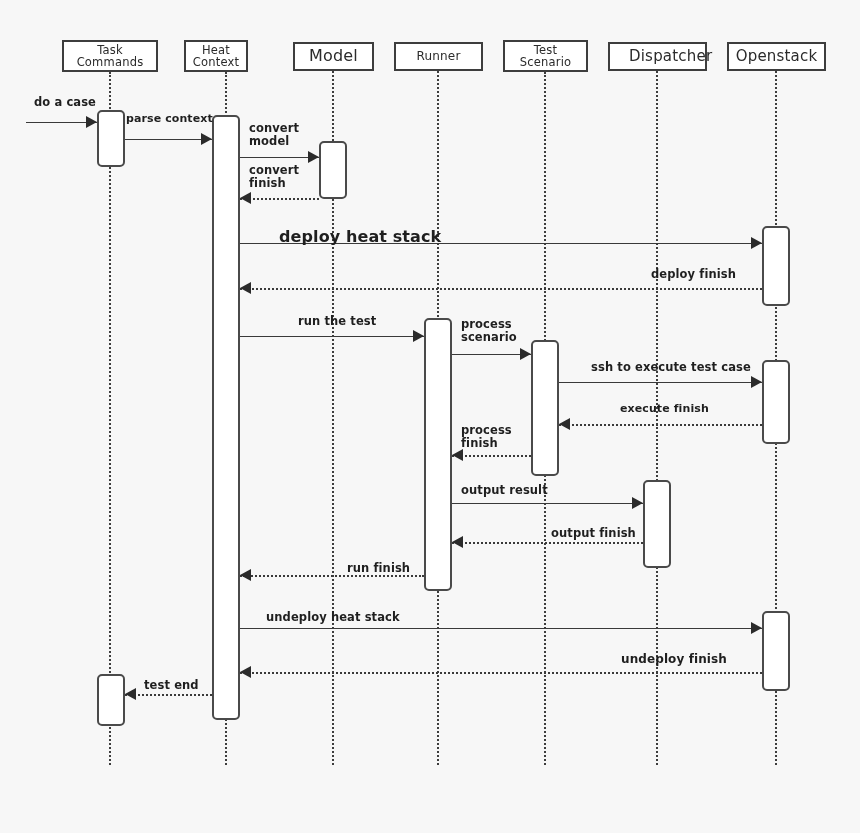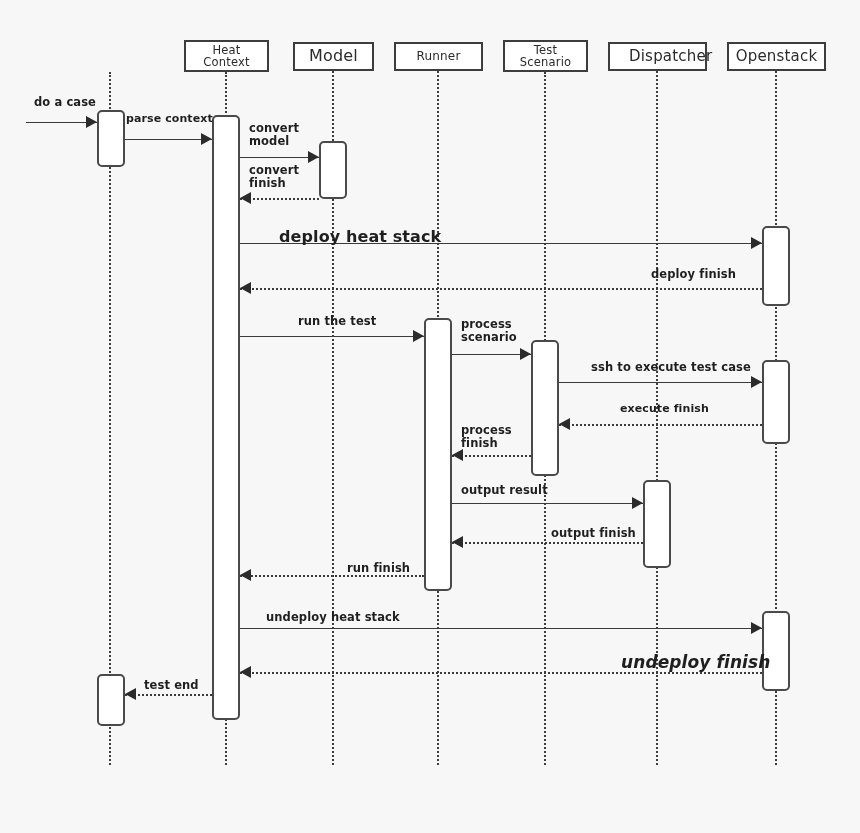"Task" div.lifeline-head { html: none -> <div> <span>Task<br>Commands</span> </div> }
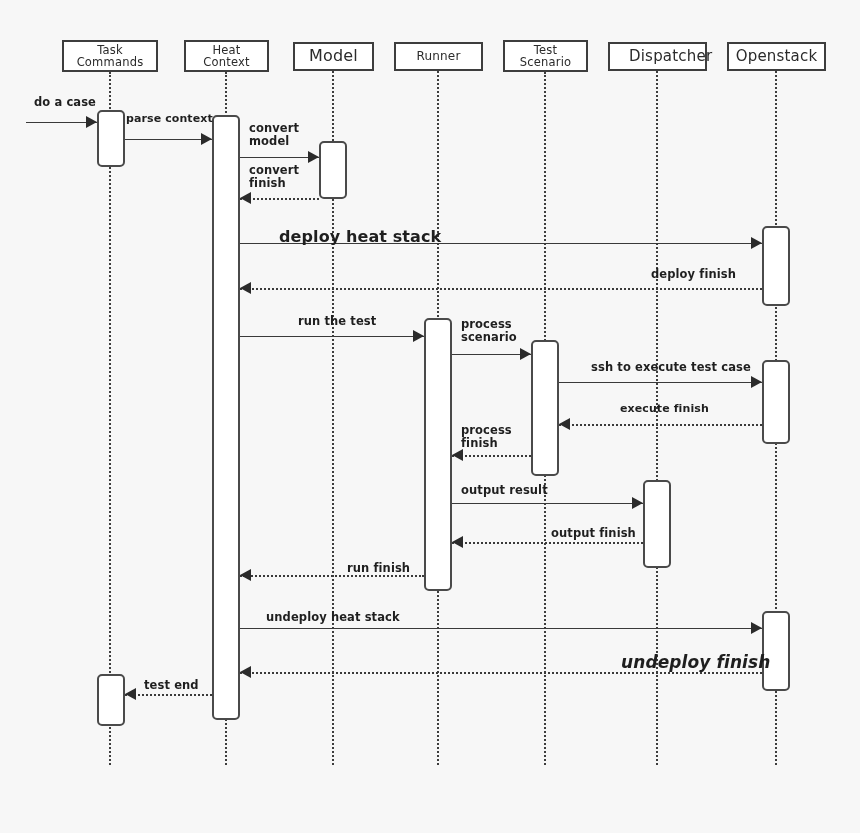"Heat" div.lifeline-head { width: 85px -> 64px }
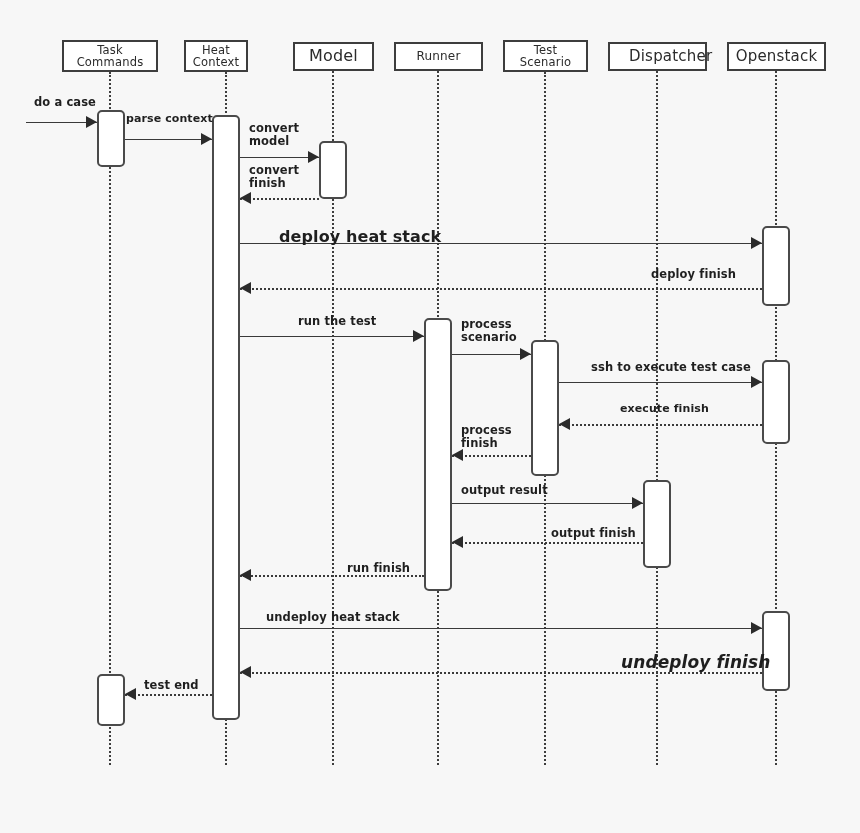"undeploy finish" div.msg-label { font-size: 17px -> 12px; font-style: italic -> none }
